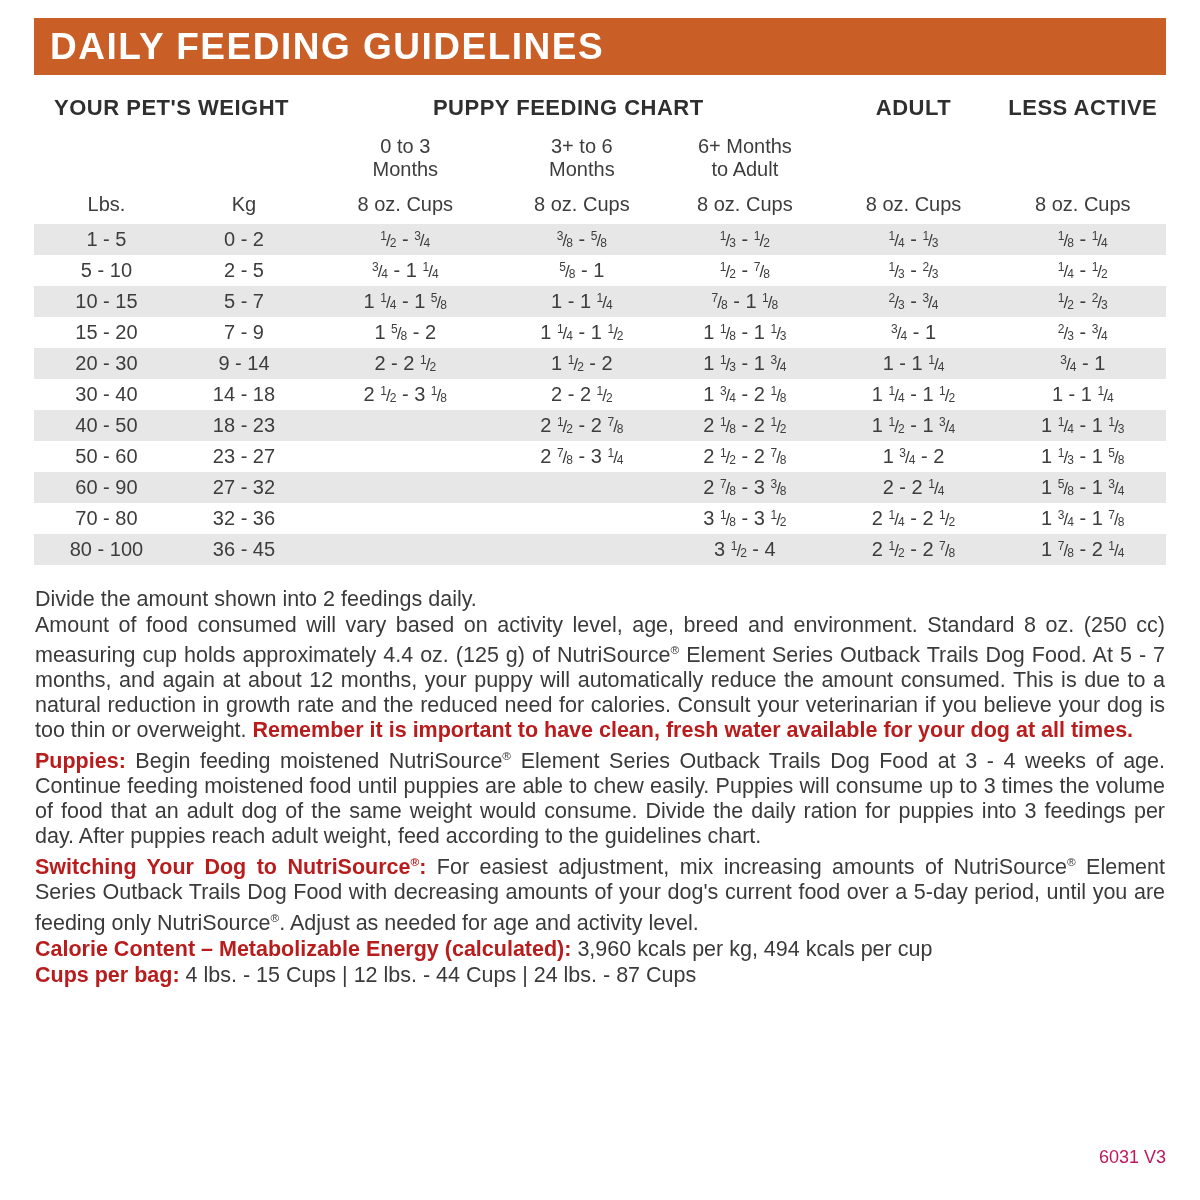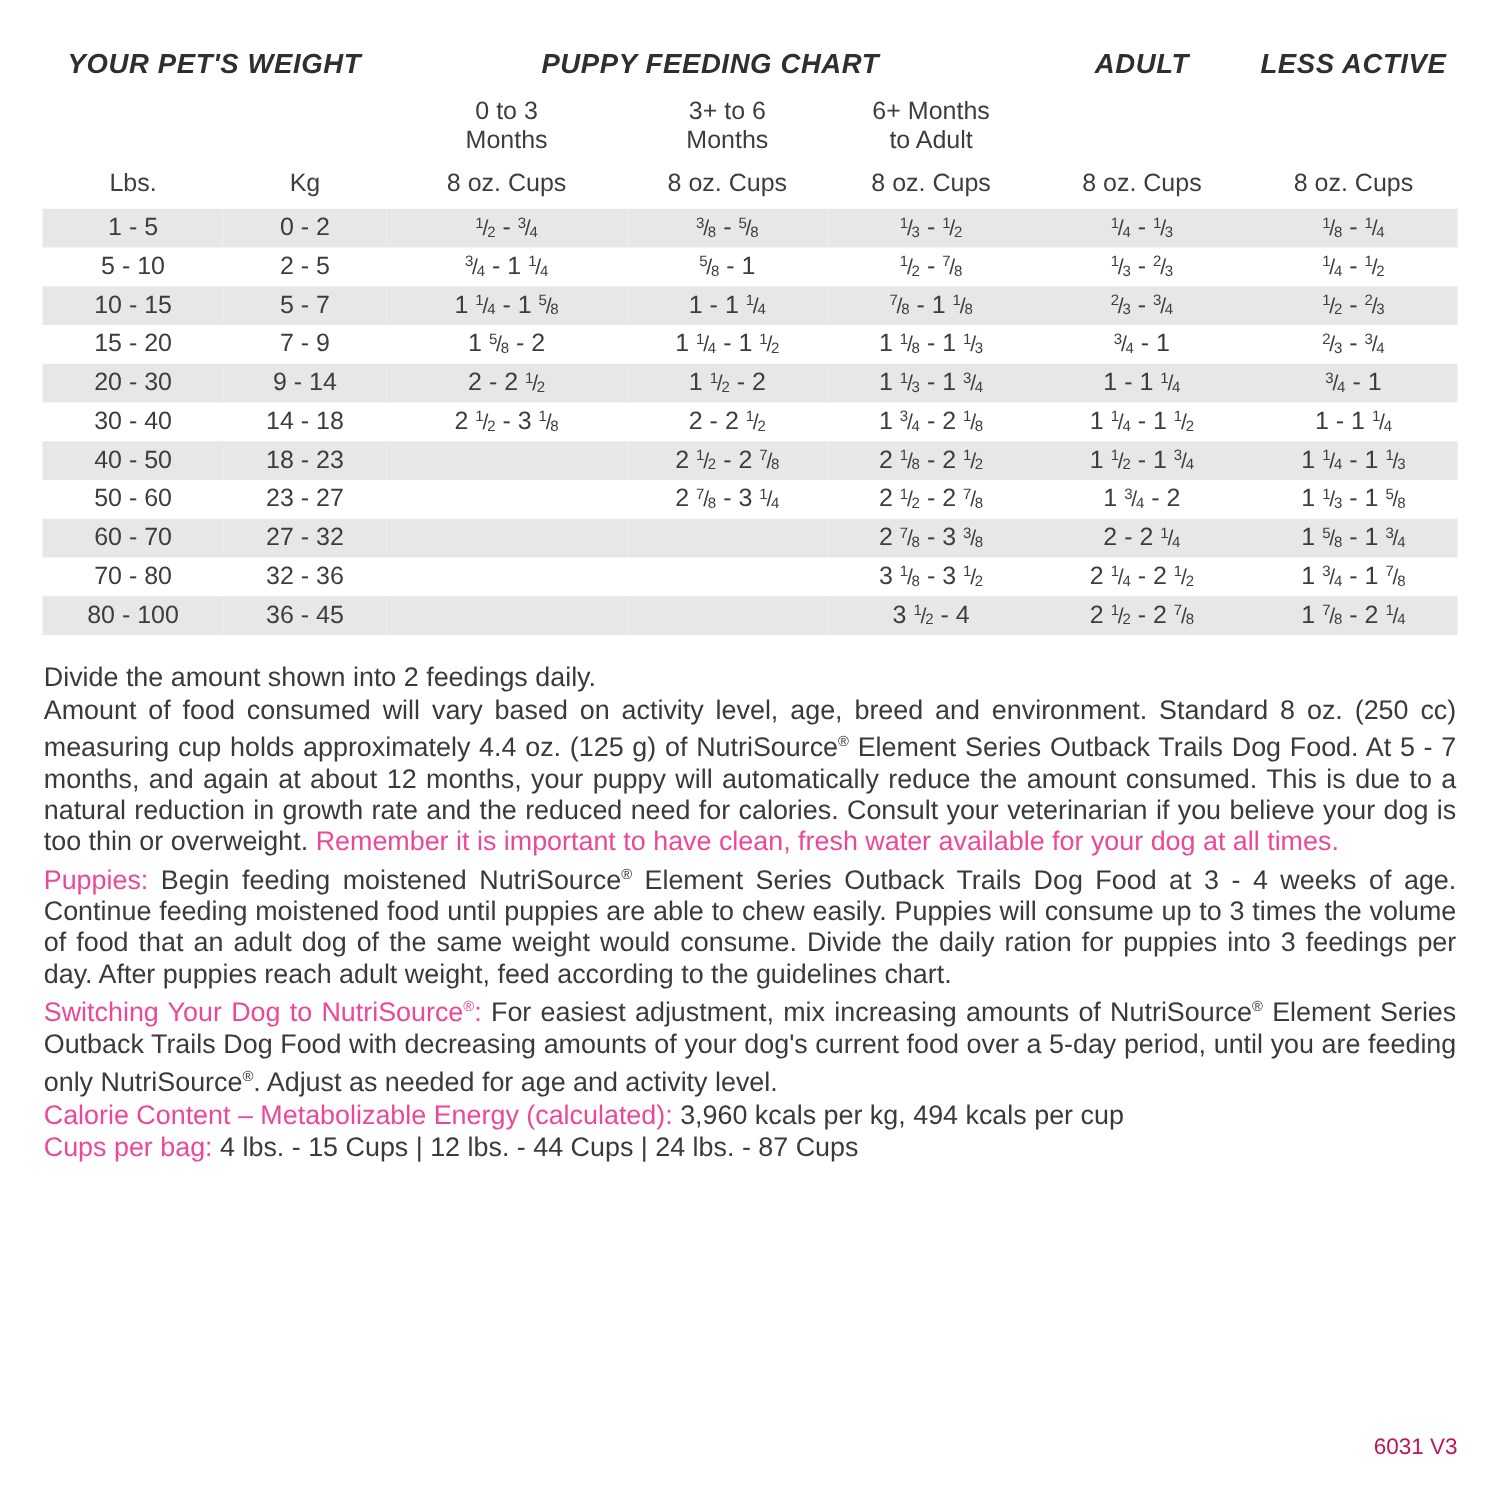"DAILY FEEDING GUIDELINES" header.banner { html: none -> <header> <h1>DAILY FEEDING GUIDELINES</h1> </header> }
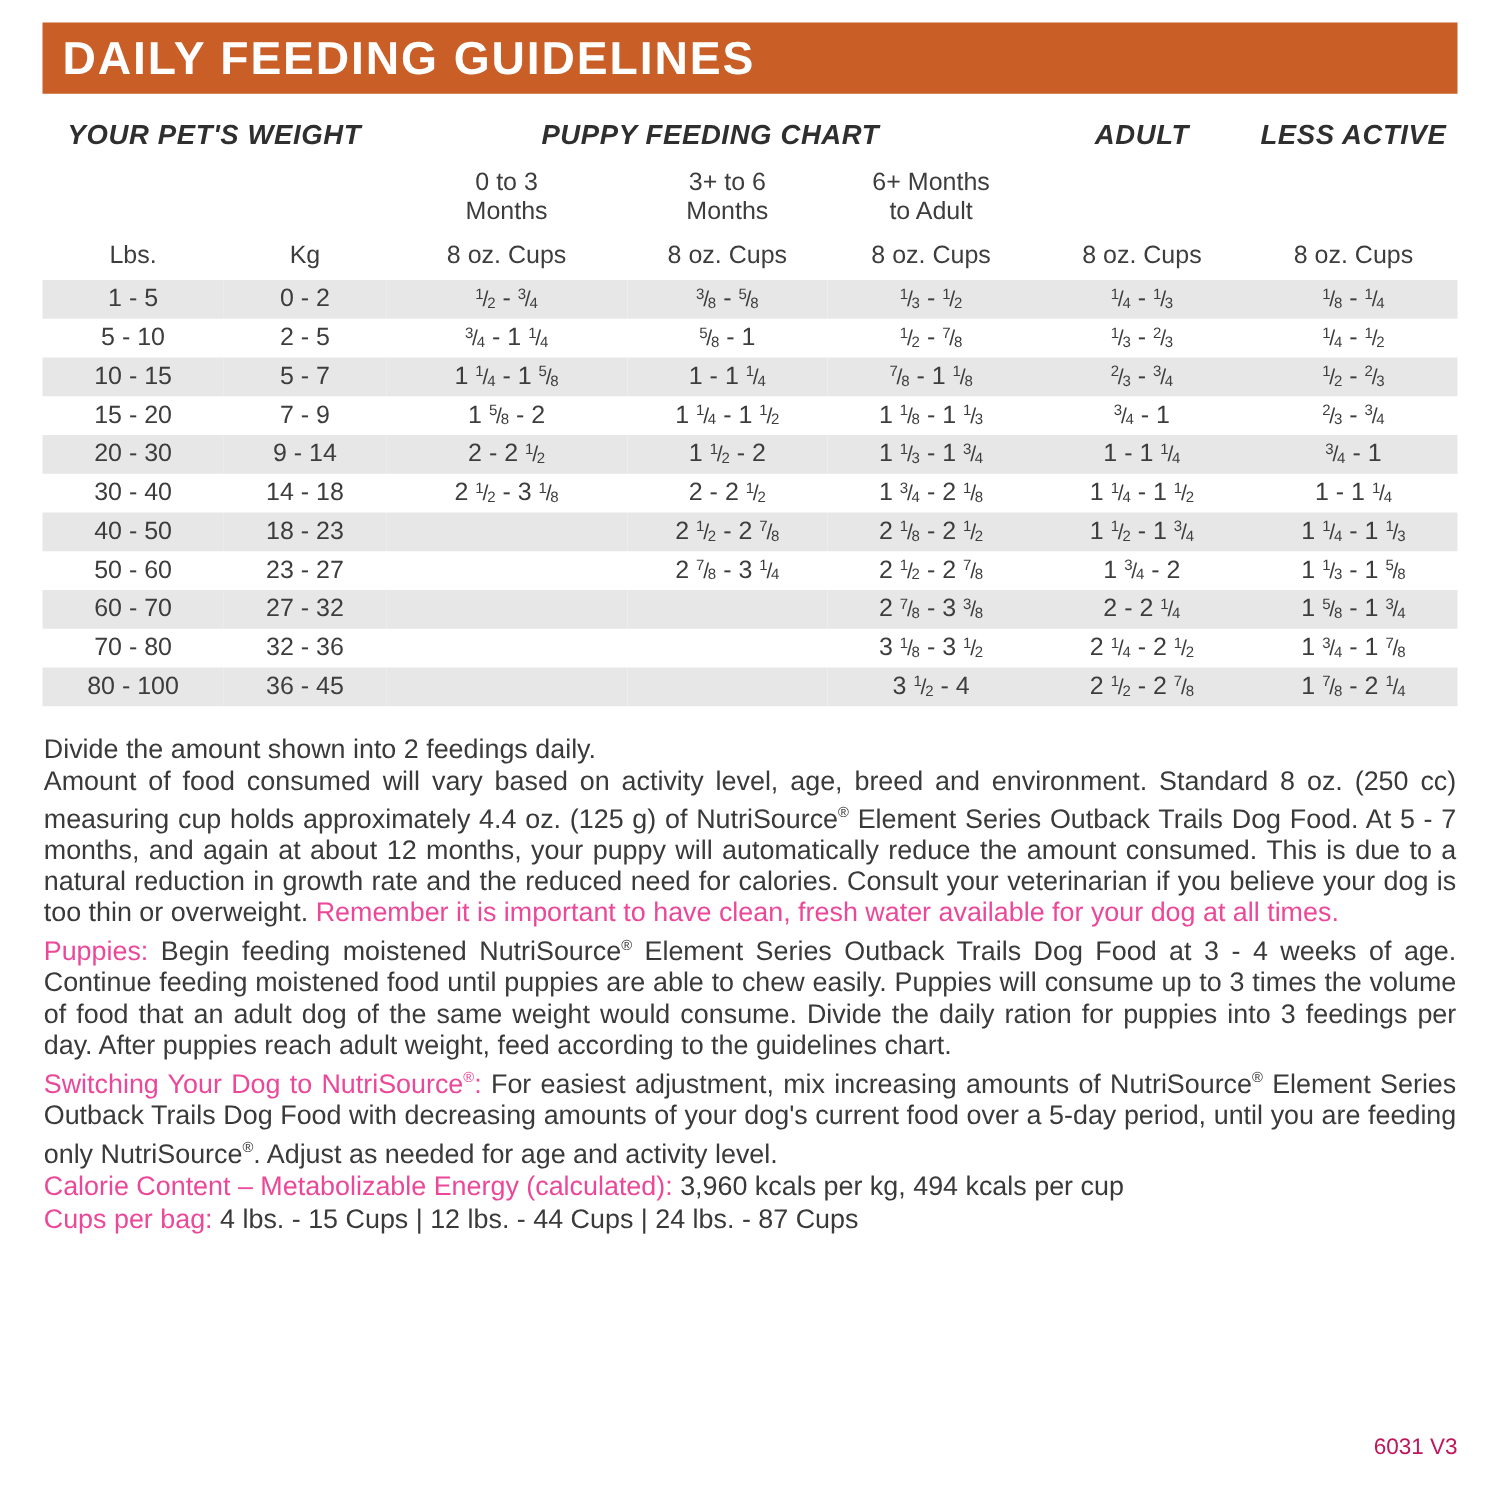"YOUR PET'S WEIGHT" thead tr.group th { font-style: italic -> none }
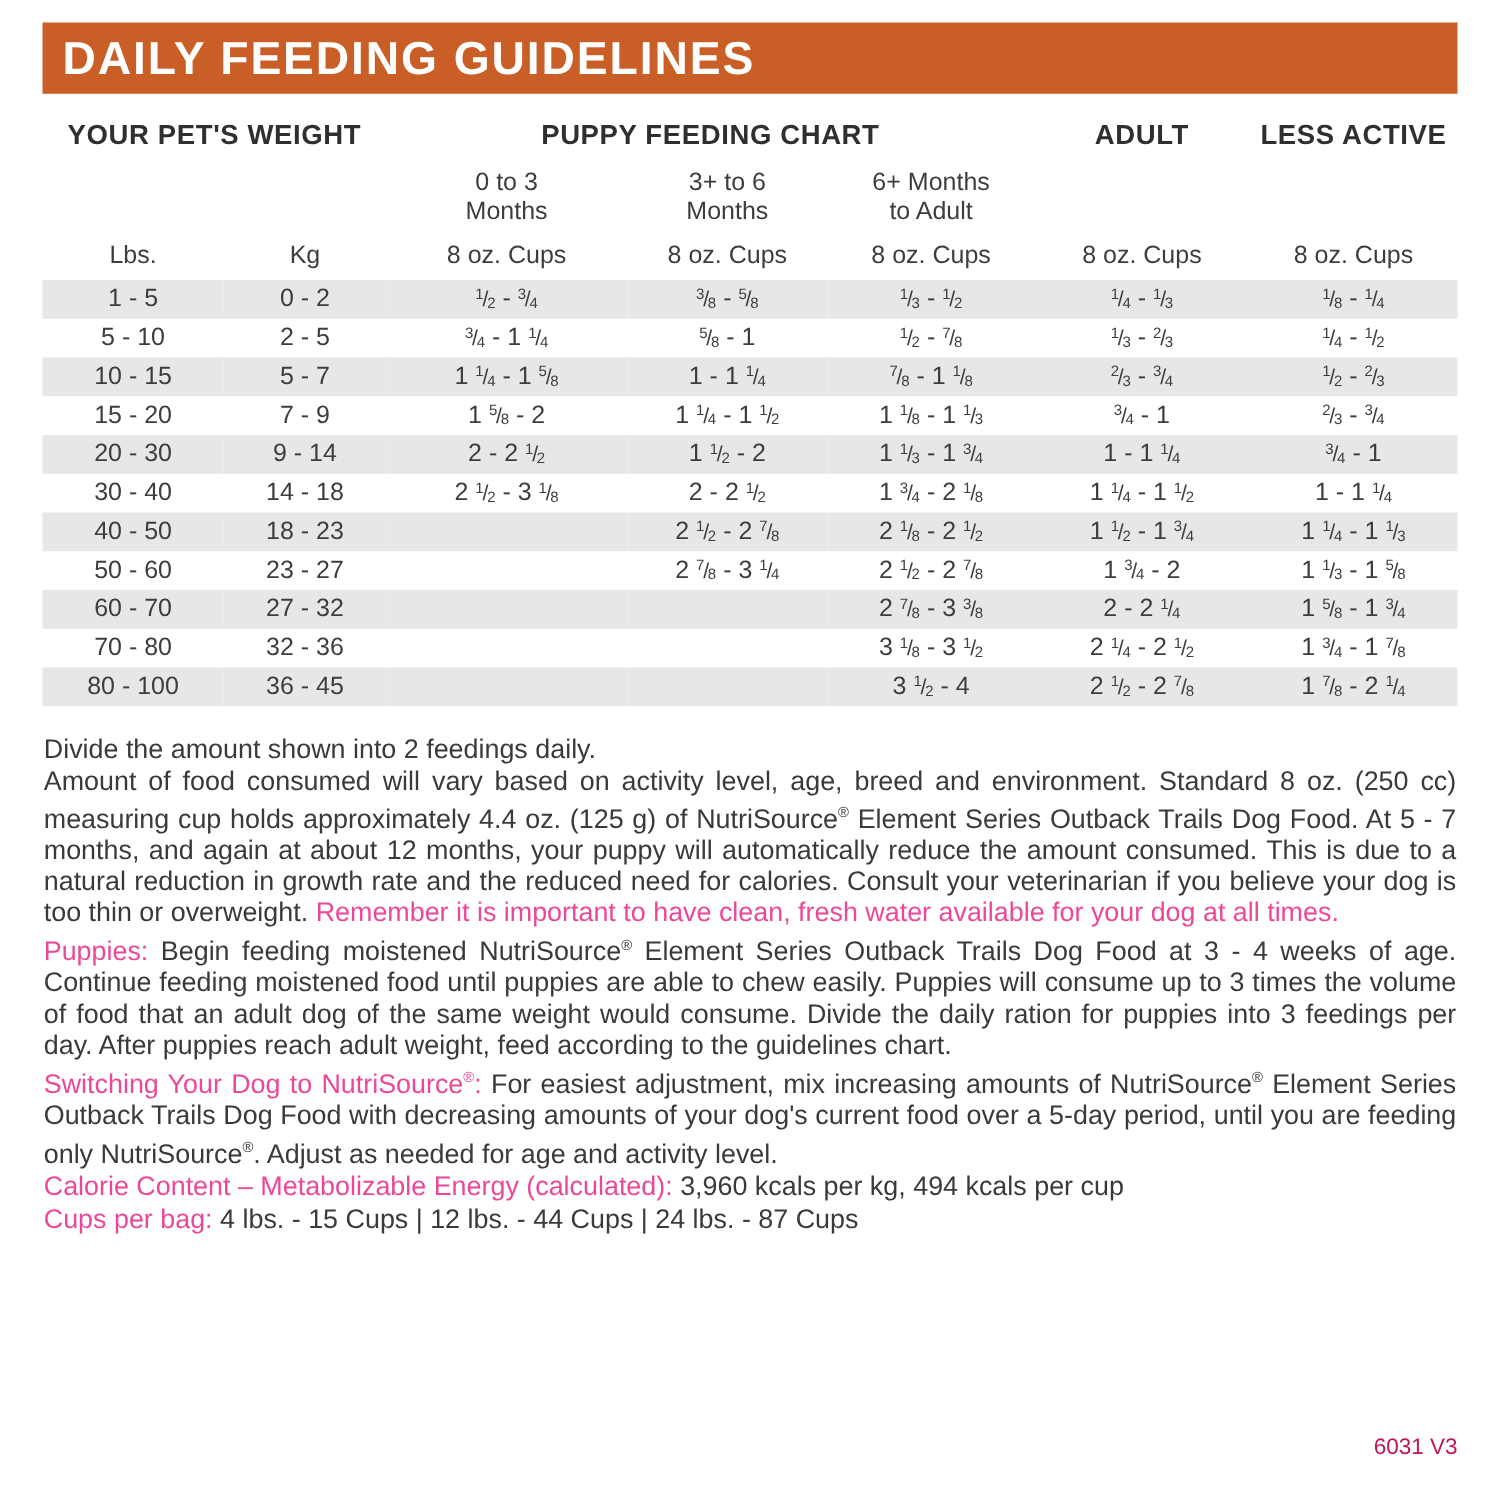"60 - 70" td { text: 70 -> 90 }
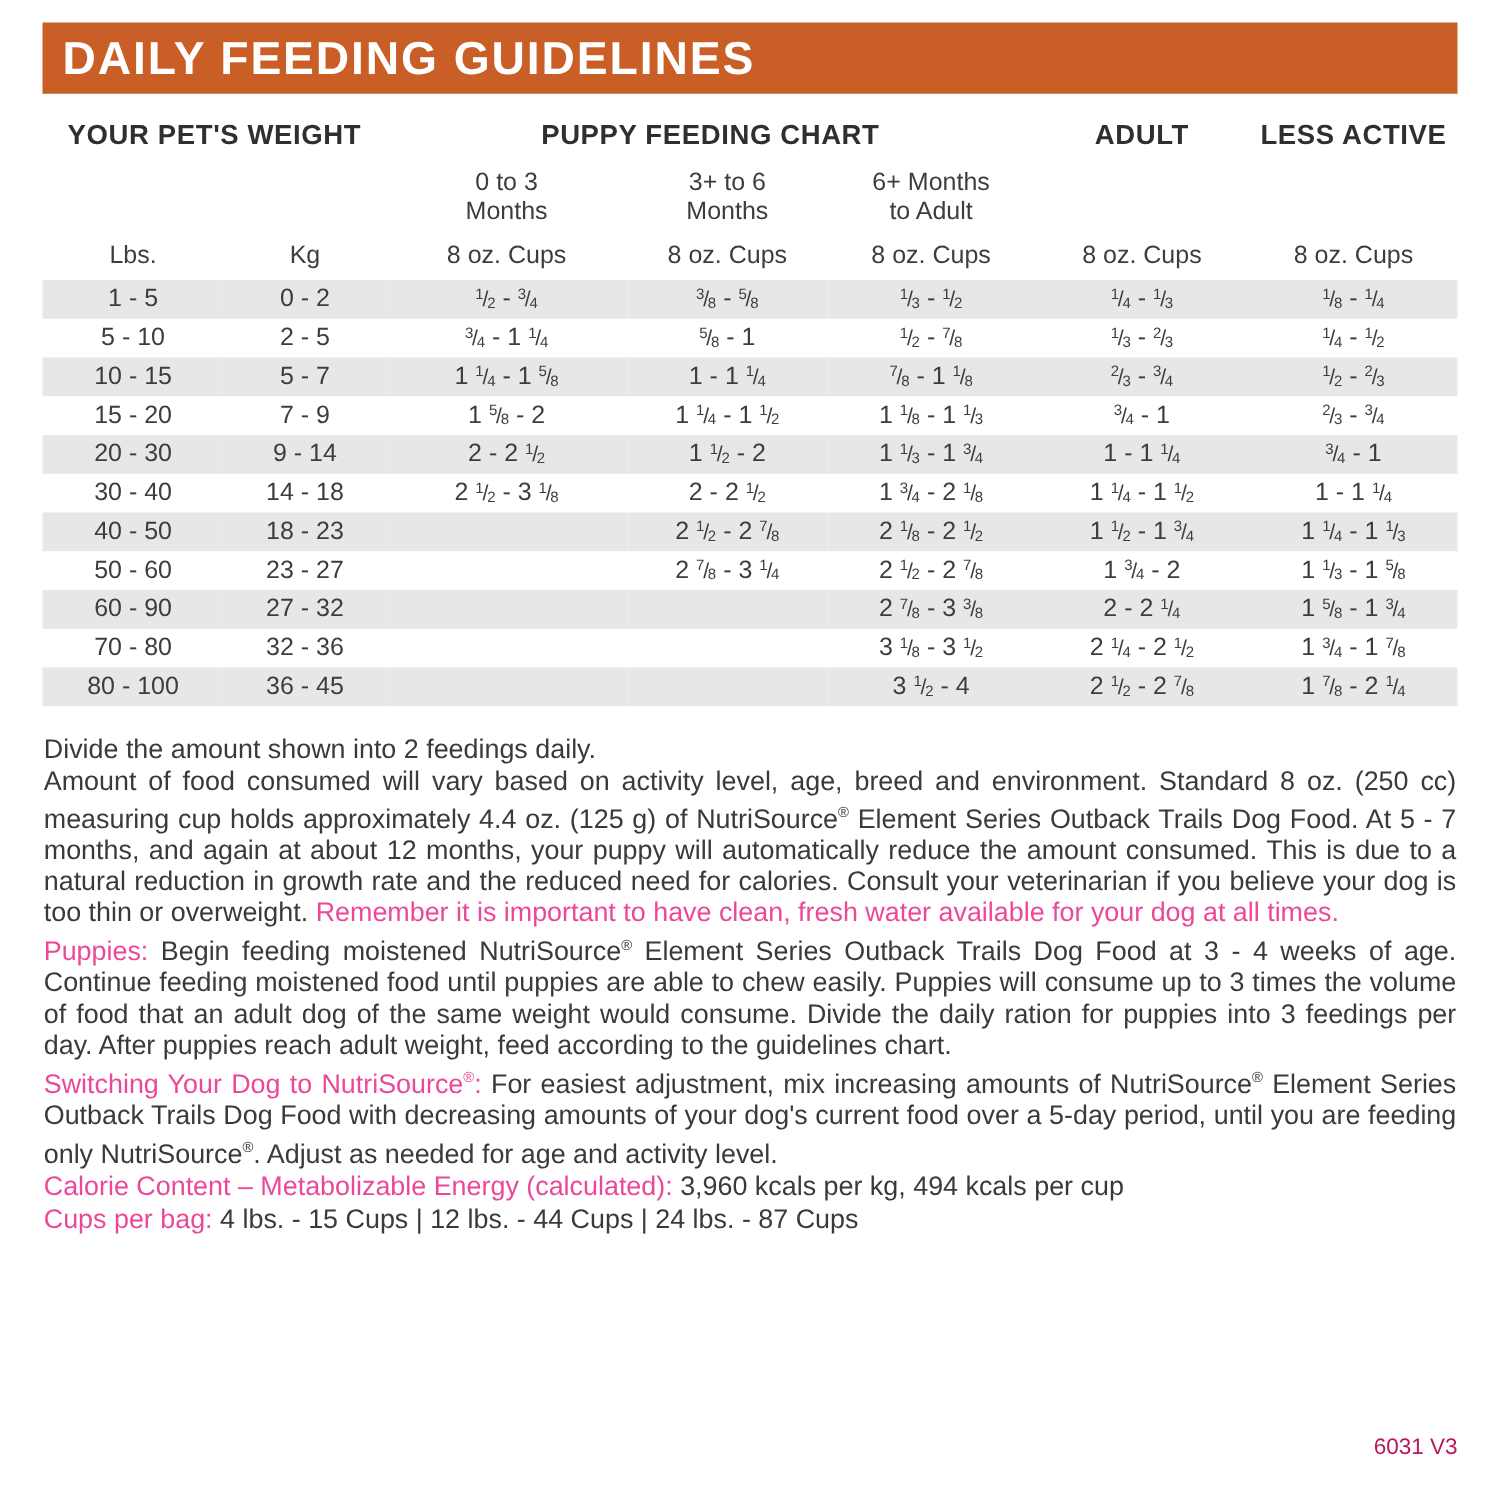"Remember it is important to" .notes strong { color: #ec4899 -> #b91c1c; font-weight: normal -> bold }
